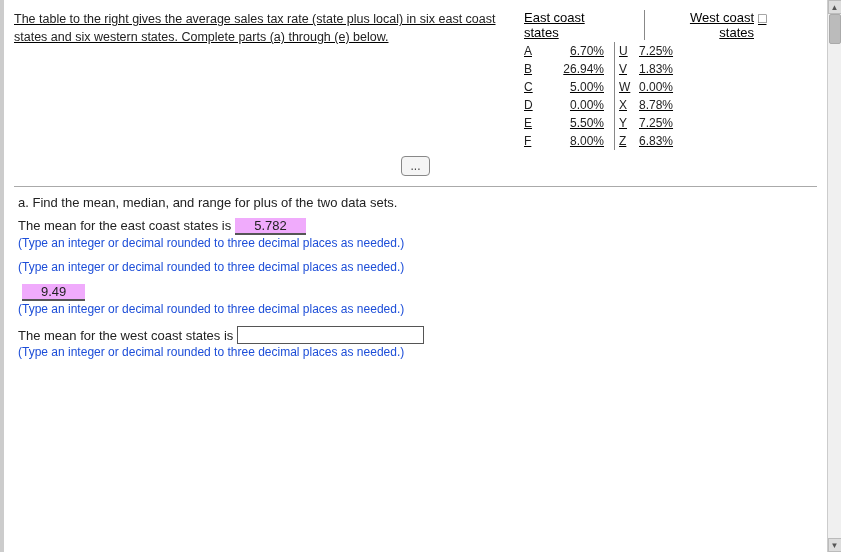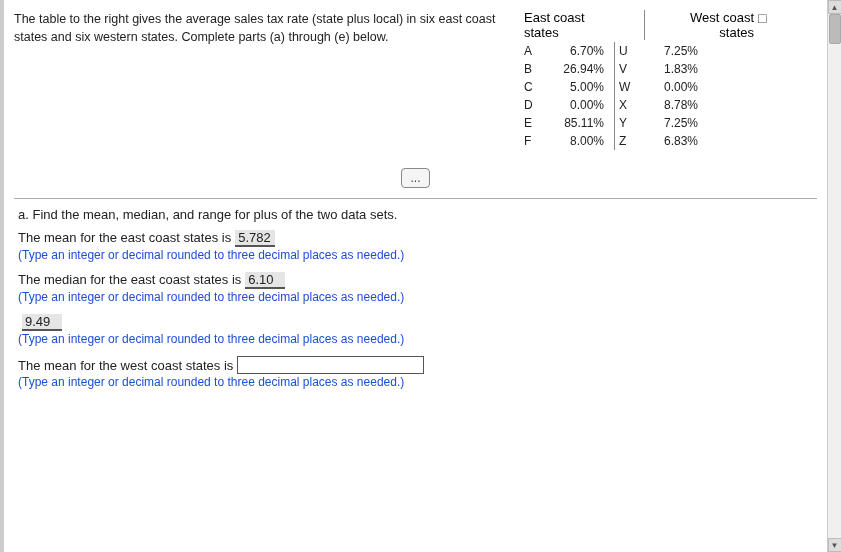"The table to the right" .top-section { margin-bottom: 12px -> 0; text-decoration: none -> underline }
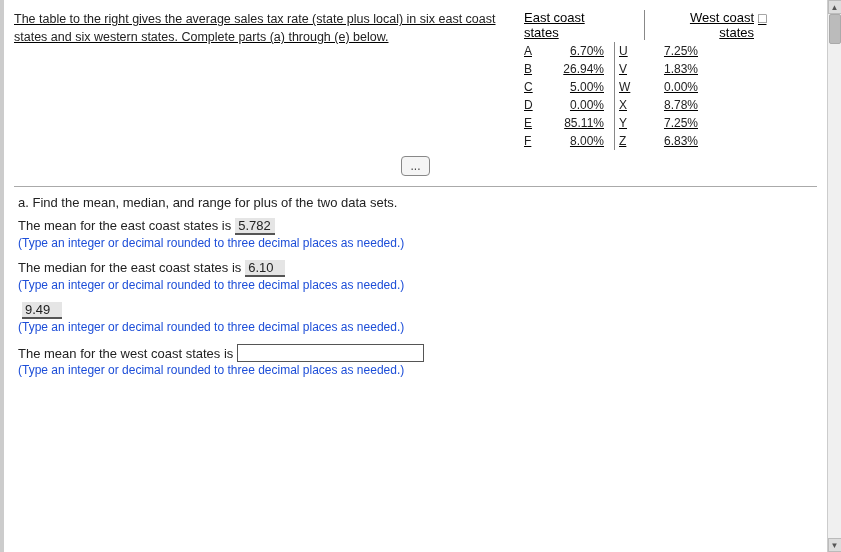"7.25%" .cell-value2 { text-align: right -> left }
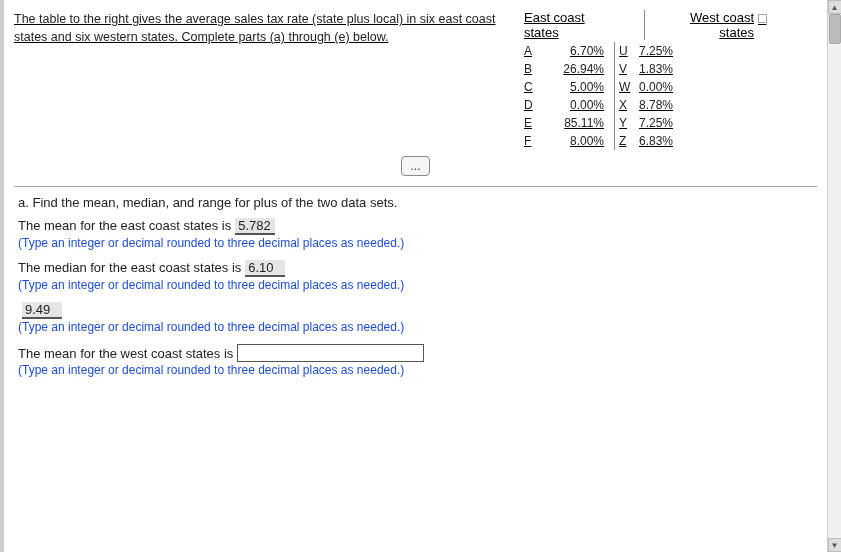"85.11%" span.cell-value { text: 85.11% -> 5.50% }
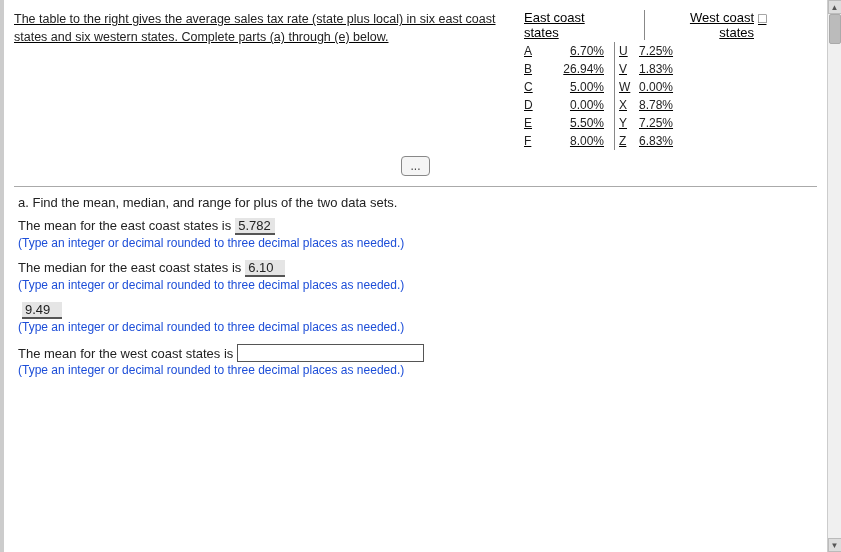"5.782" .answer-value { background: #e5e5e5 -> #f0abfc; padding: 0 3px -> 0 19px }
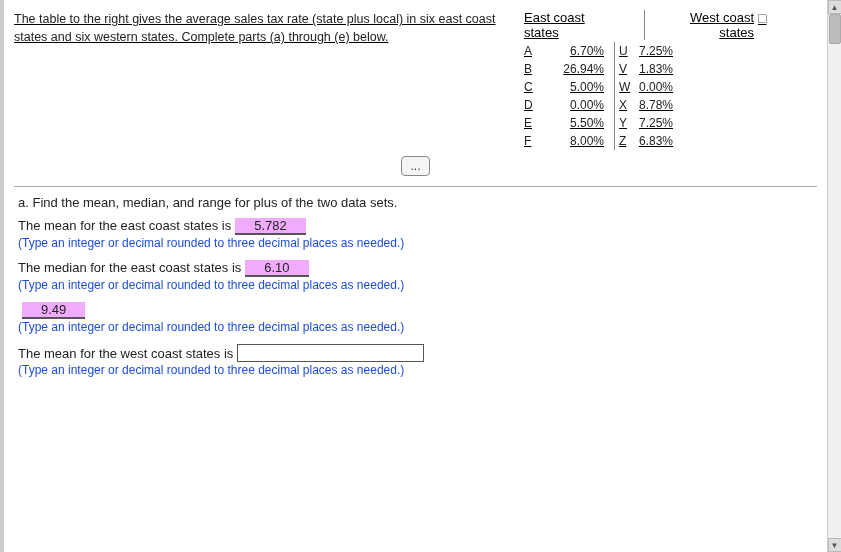"The median for the east" div.answer-line { html: <div> <span>The median for the east coast states is</span> <span>6.10</span> </div> -> none }
